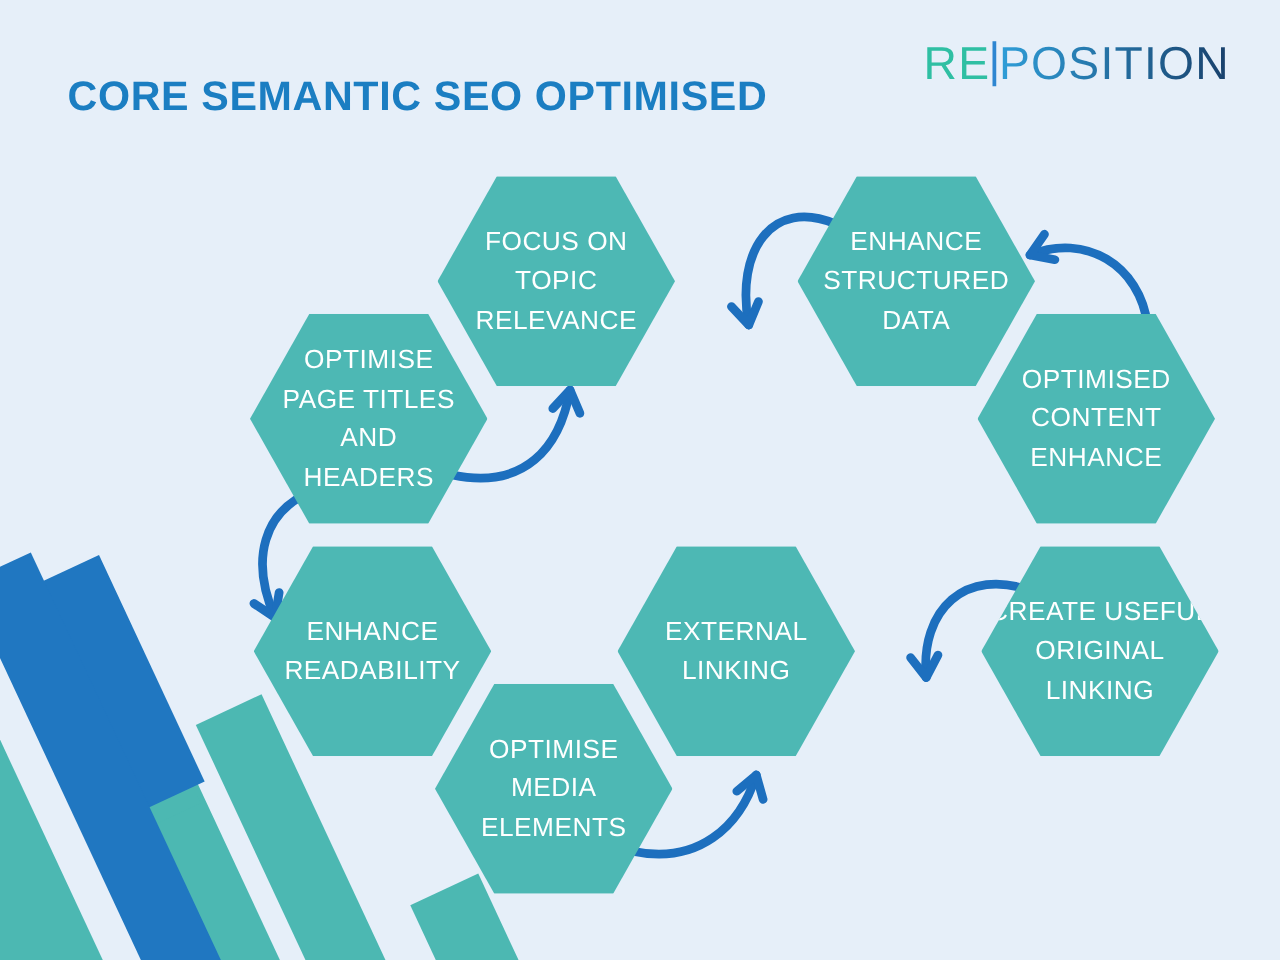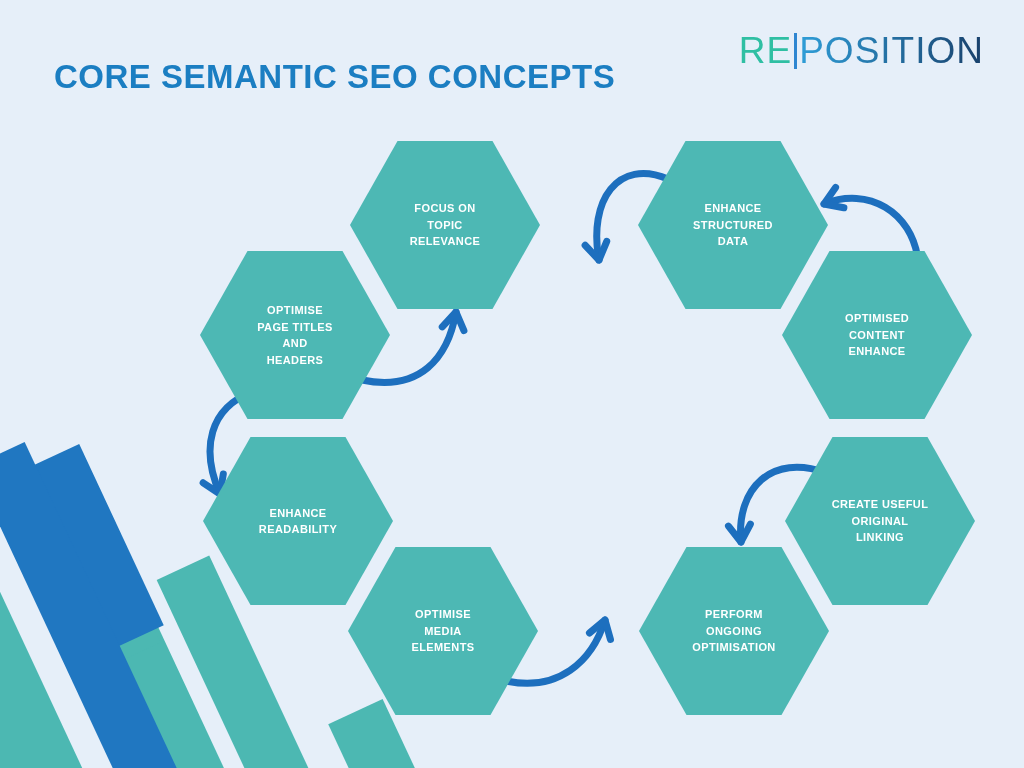"CORE SEMANTIC SEO CONCEPTS" h1.page-title { text: CONCEPTS -> OPTIMISED }
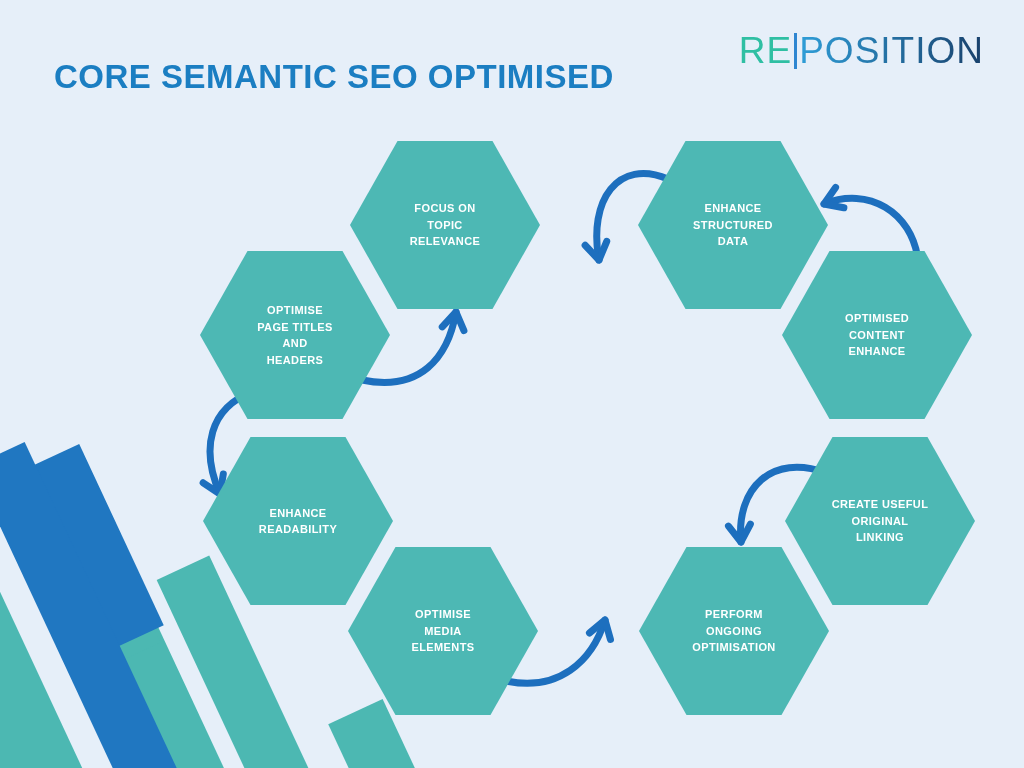"FOCUS ON" .hex-label { font-size: 11px -> 21px; font-weight: bold -> normal }
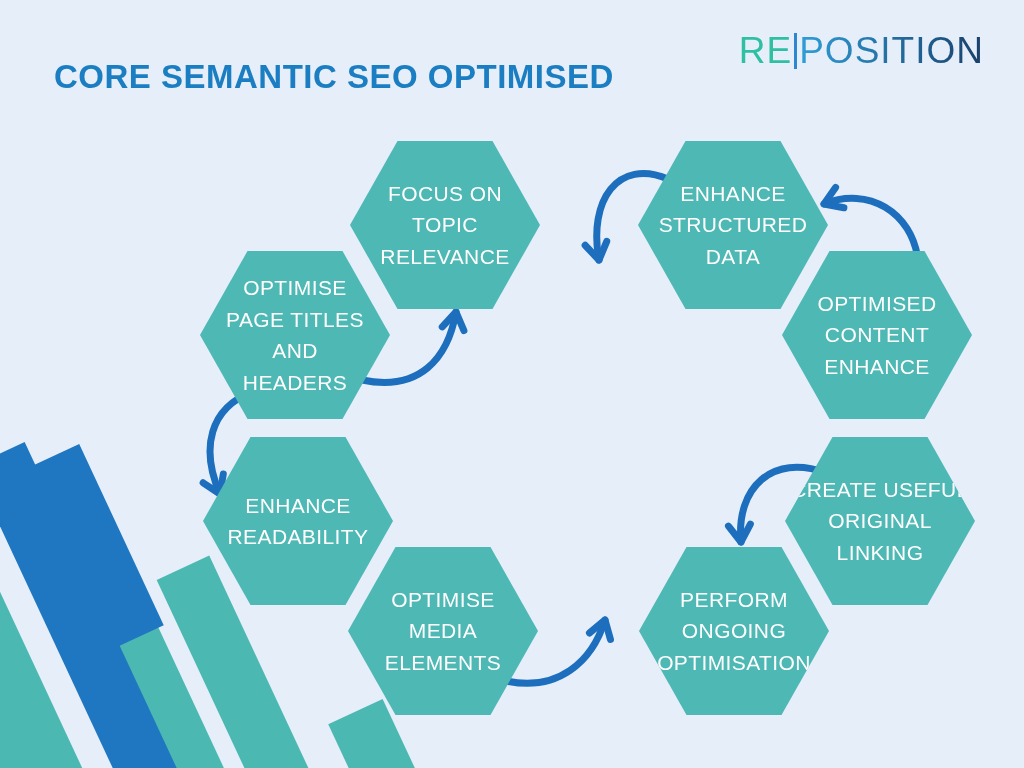"EXTERNAL" div.hex { html: none -> <div> <span>EXTERNAL LINKING</span> </div> }
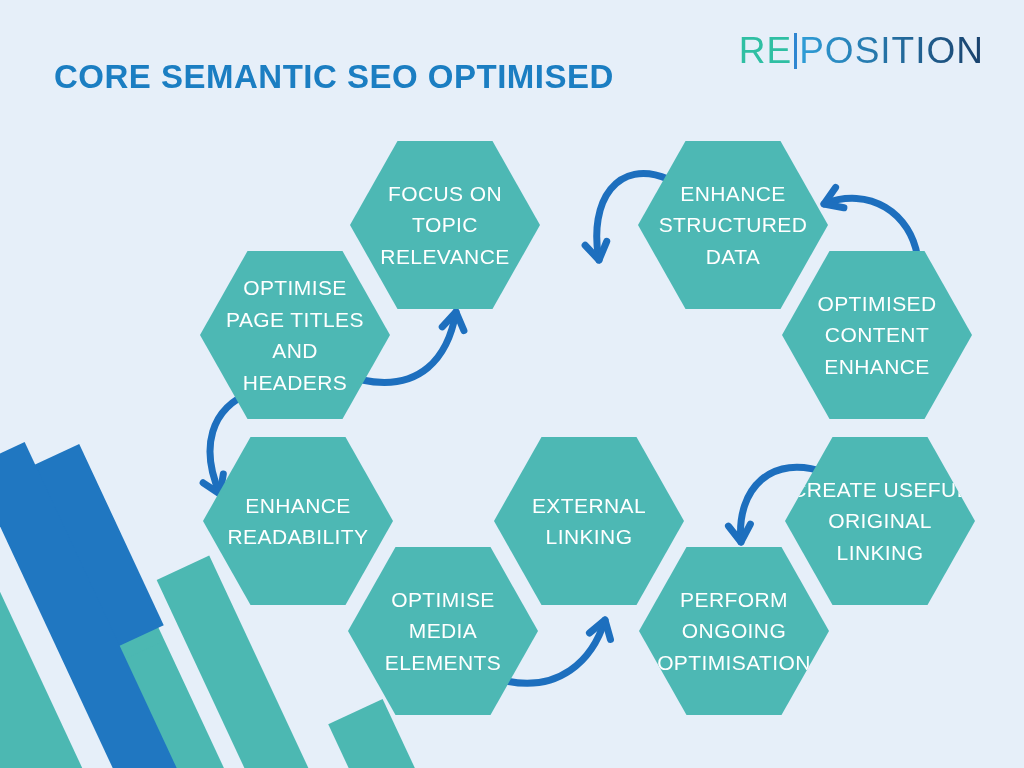"PERFORM" div.hex { html: <div> <span>PERFORM ONGOING OPTIMISATION</span> </div> -> none }
